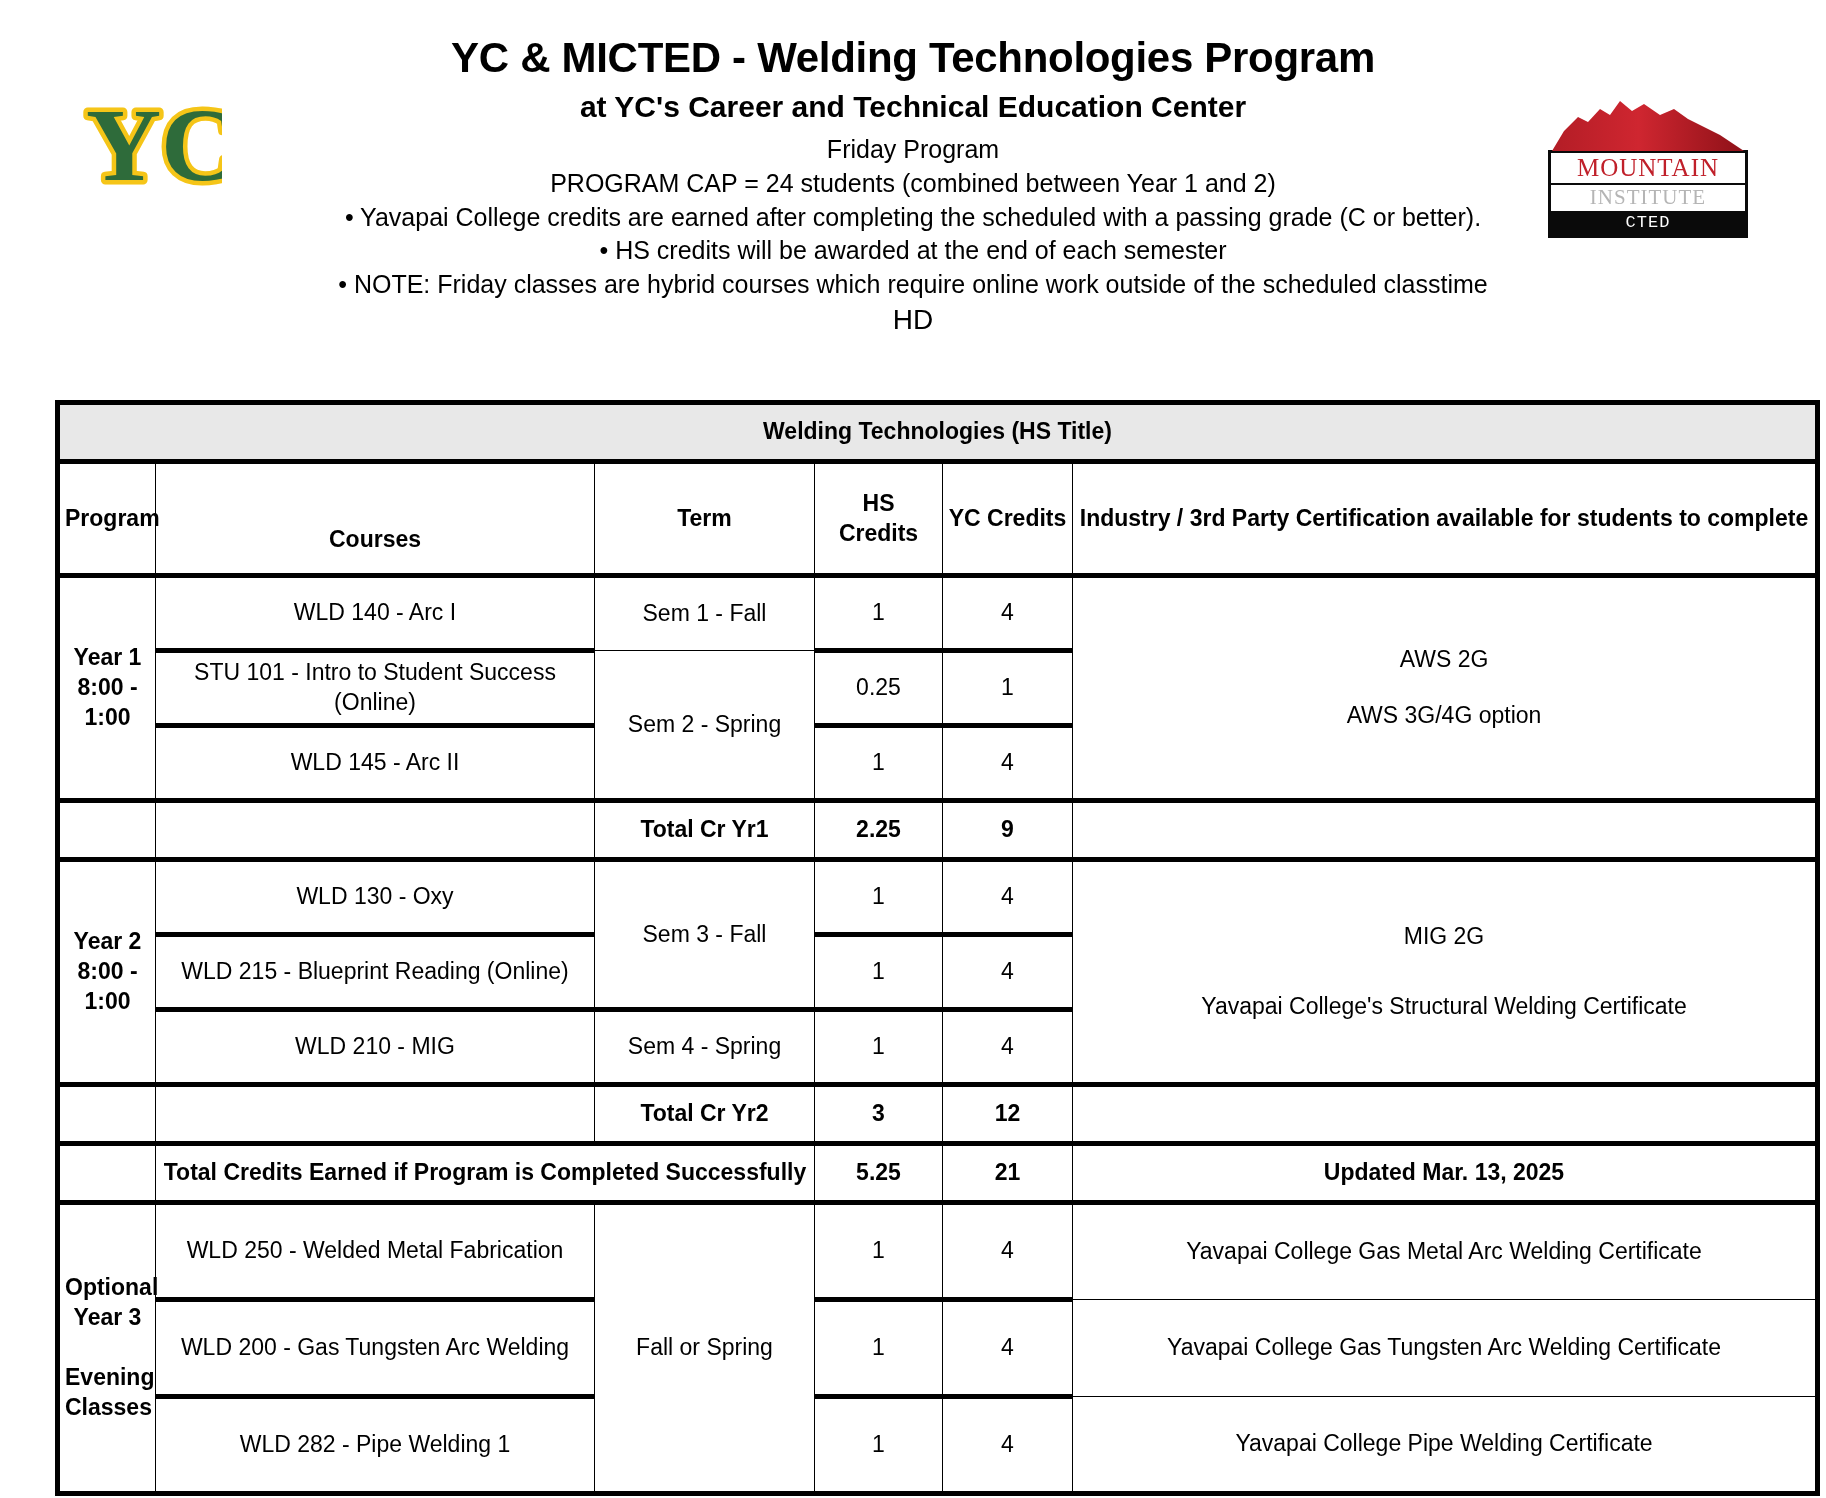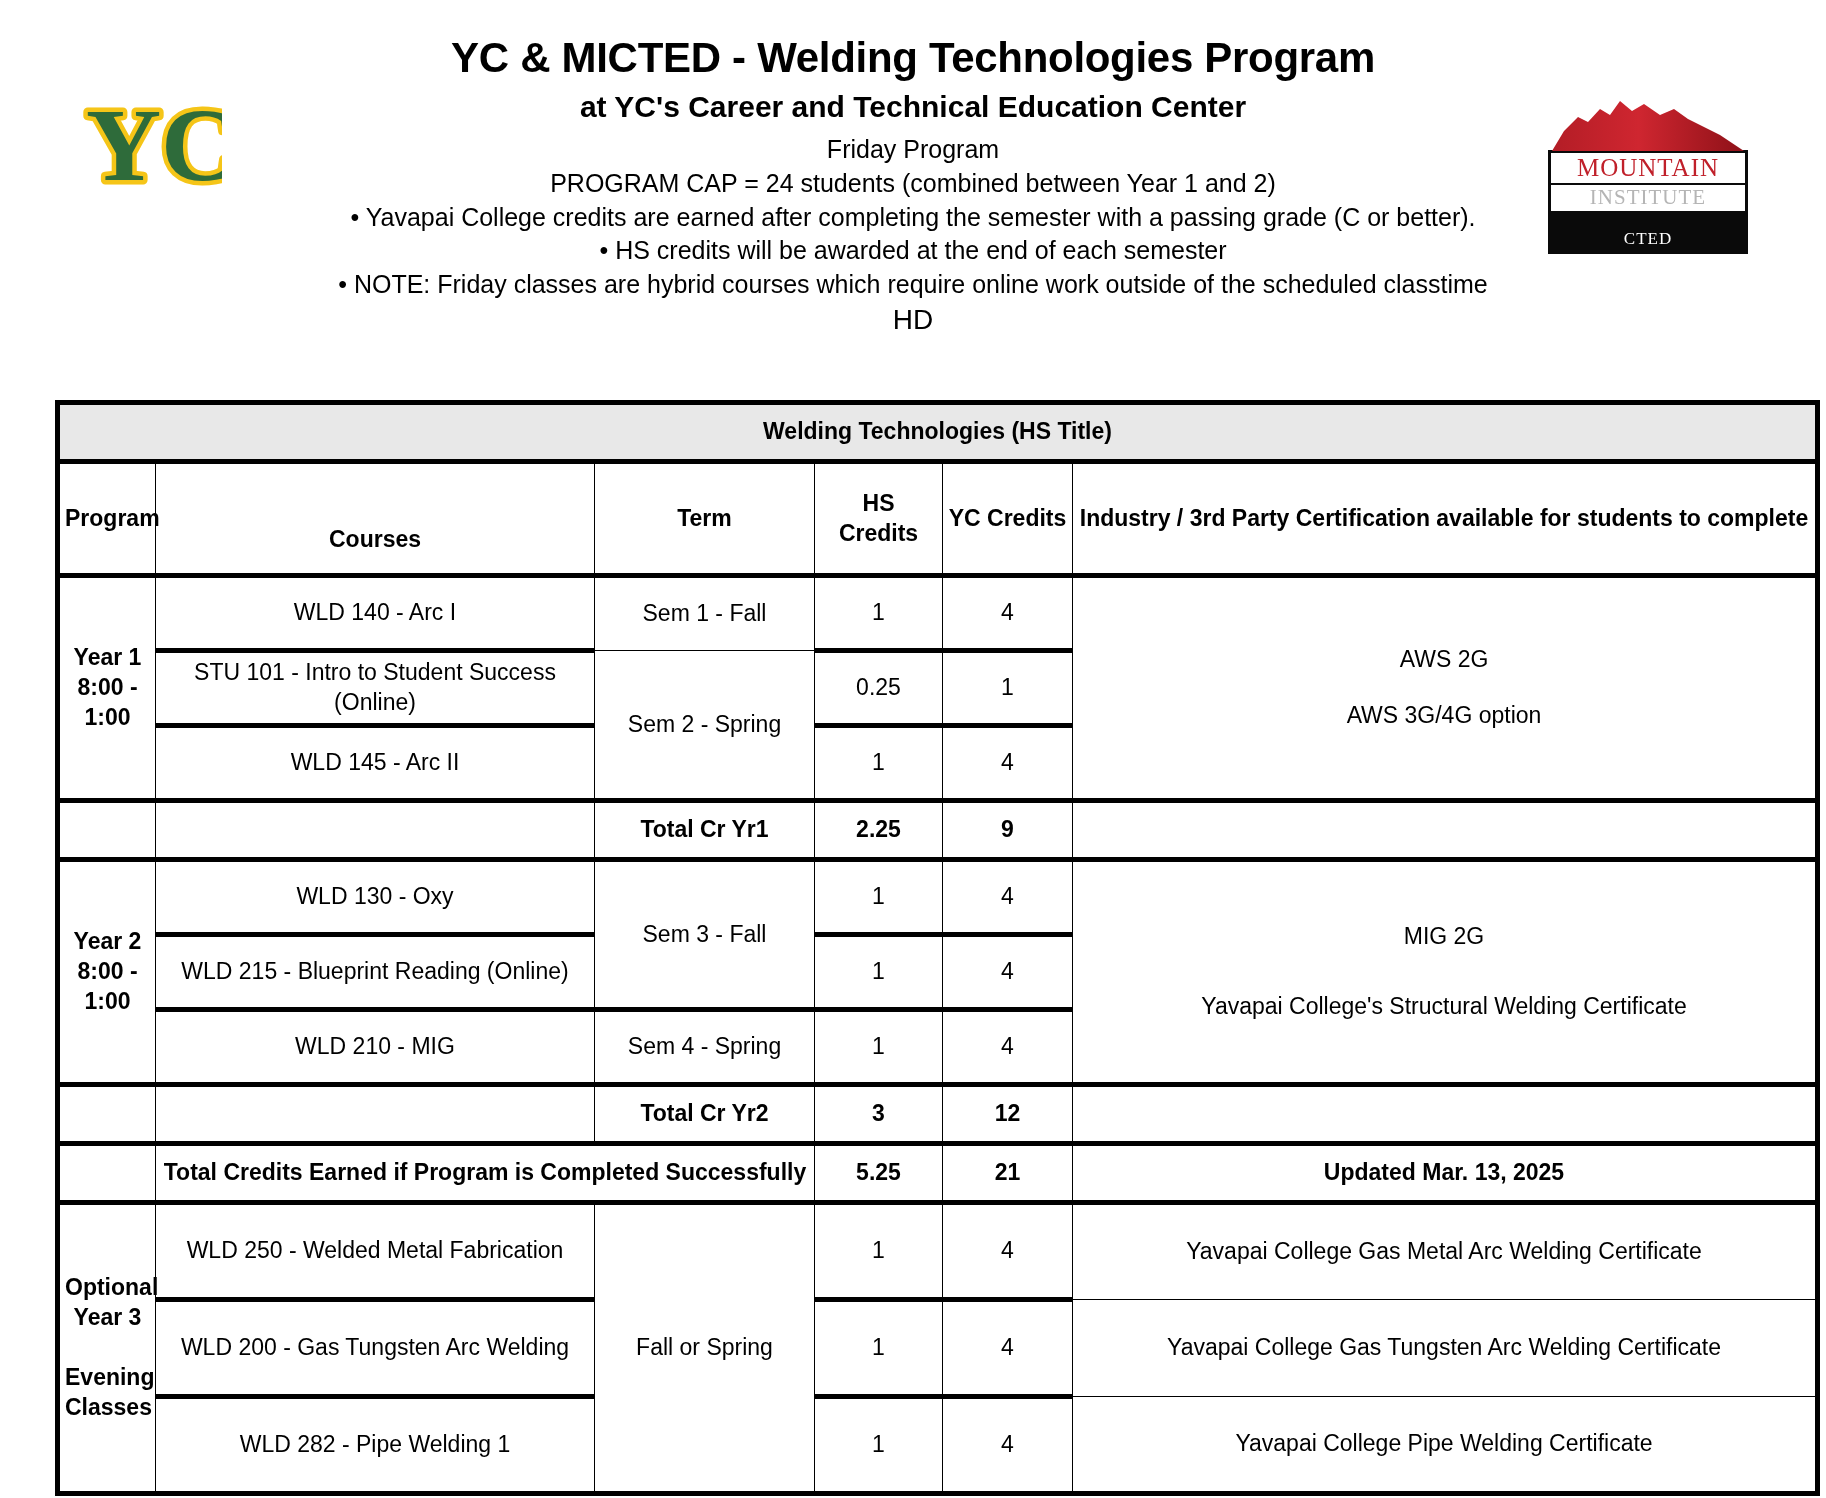"• Yavapai College credits are" div.note-line { text: semester -> scheduled }
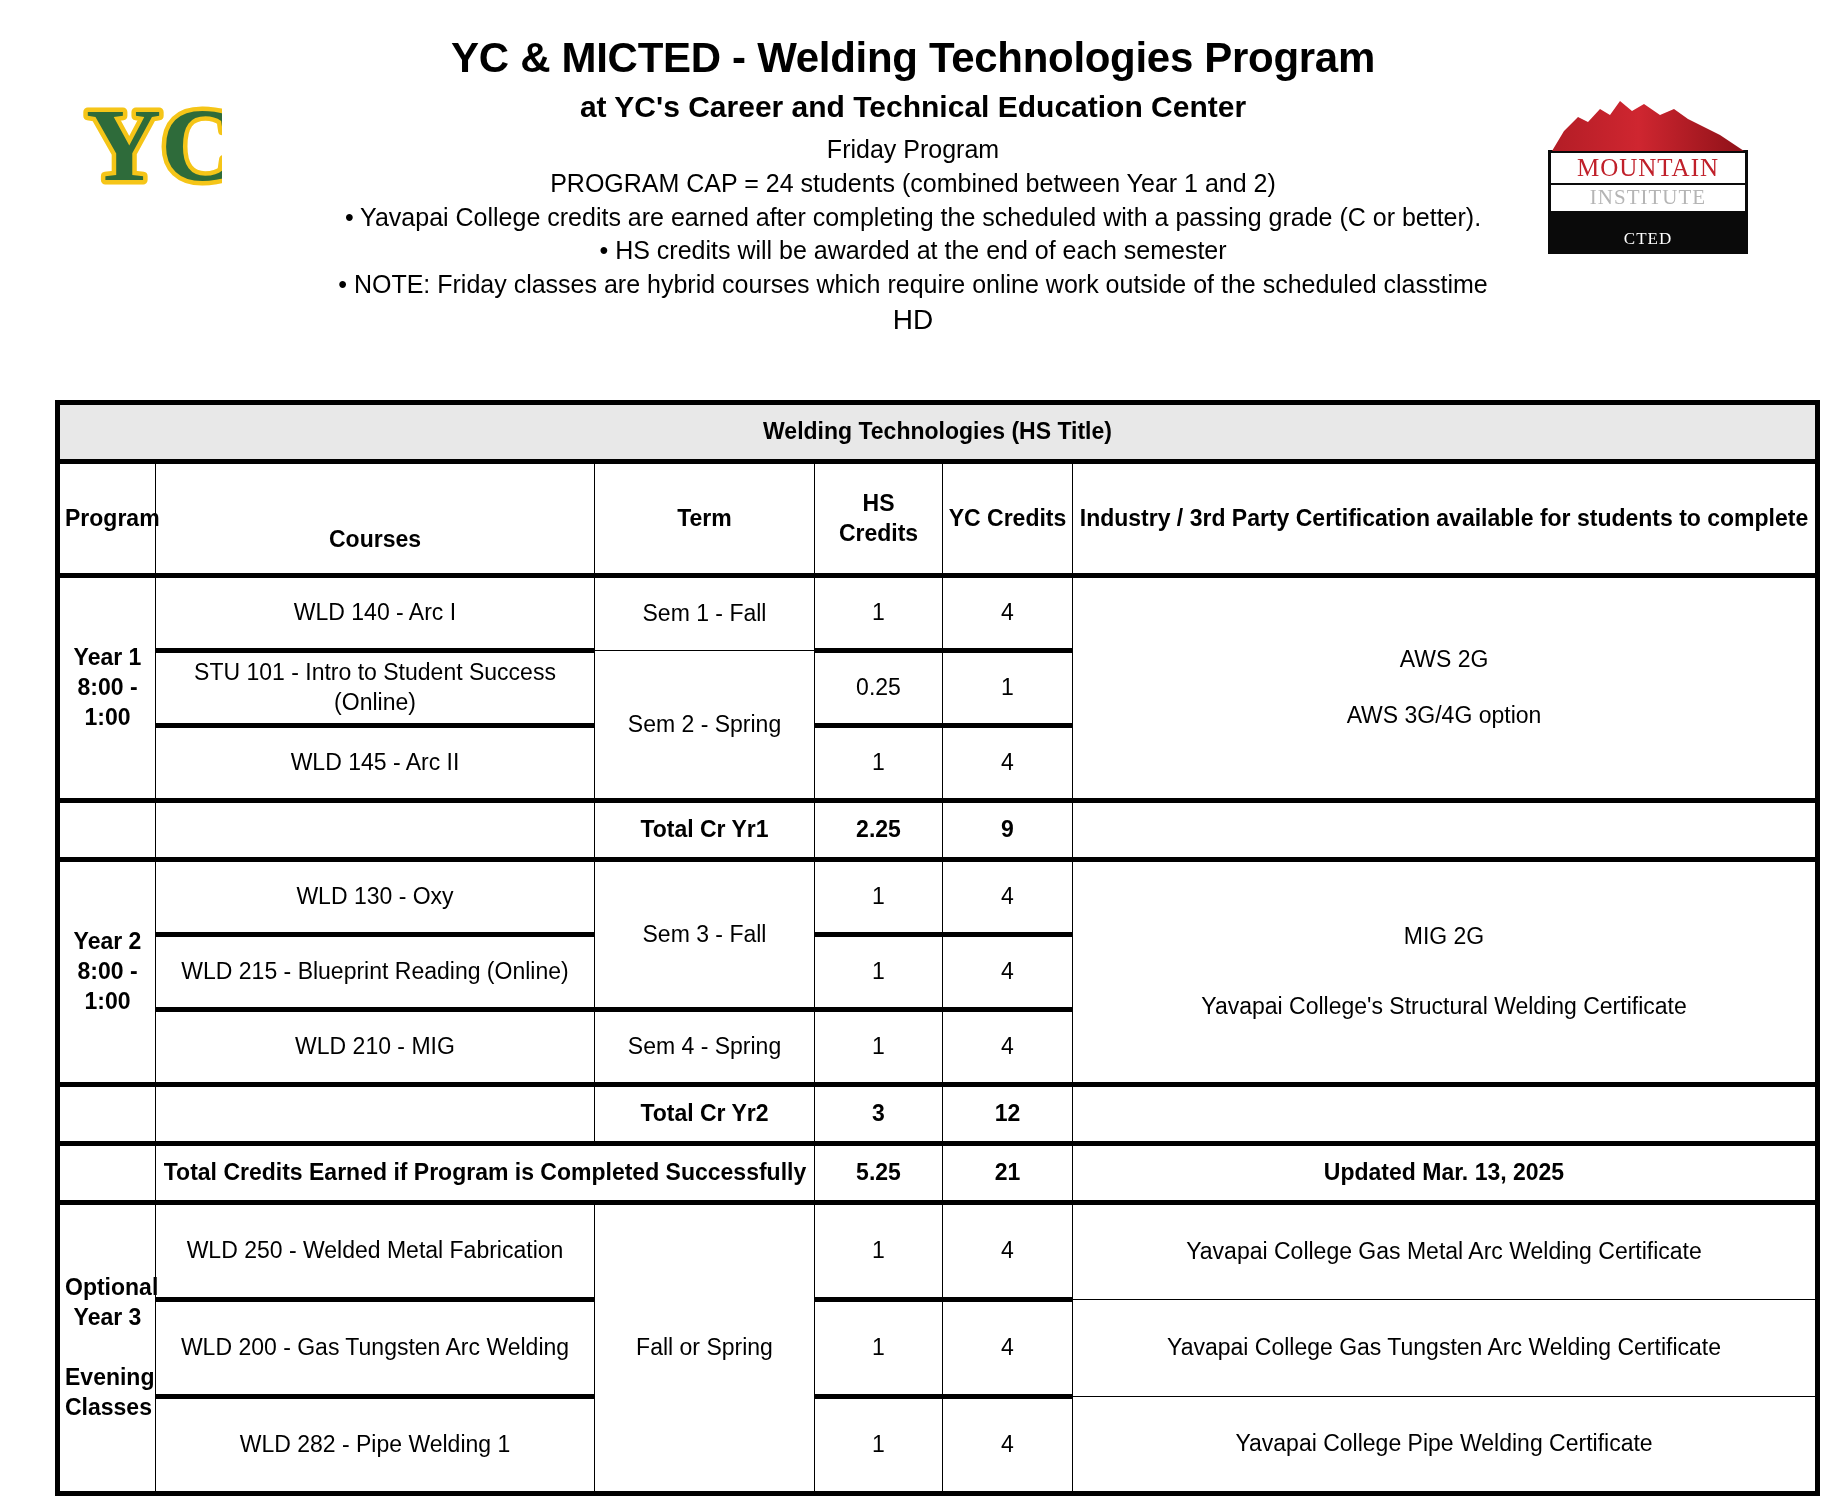"CTED" .mi-row3 { font-family: Liberation Serif, serif -> Liberation Mono, monospace; padding: 17px 0 2px -> 1px 0 2px }
